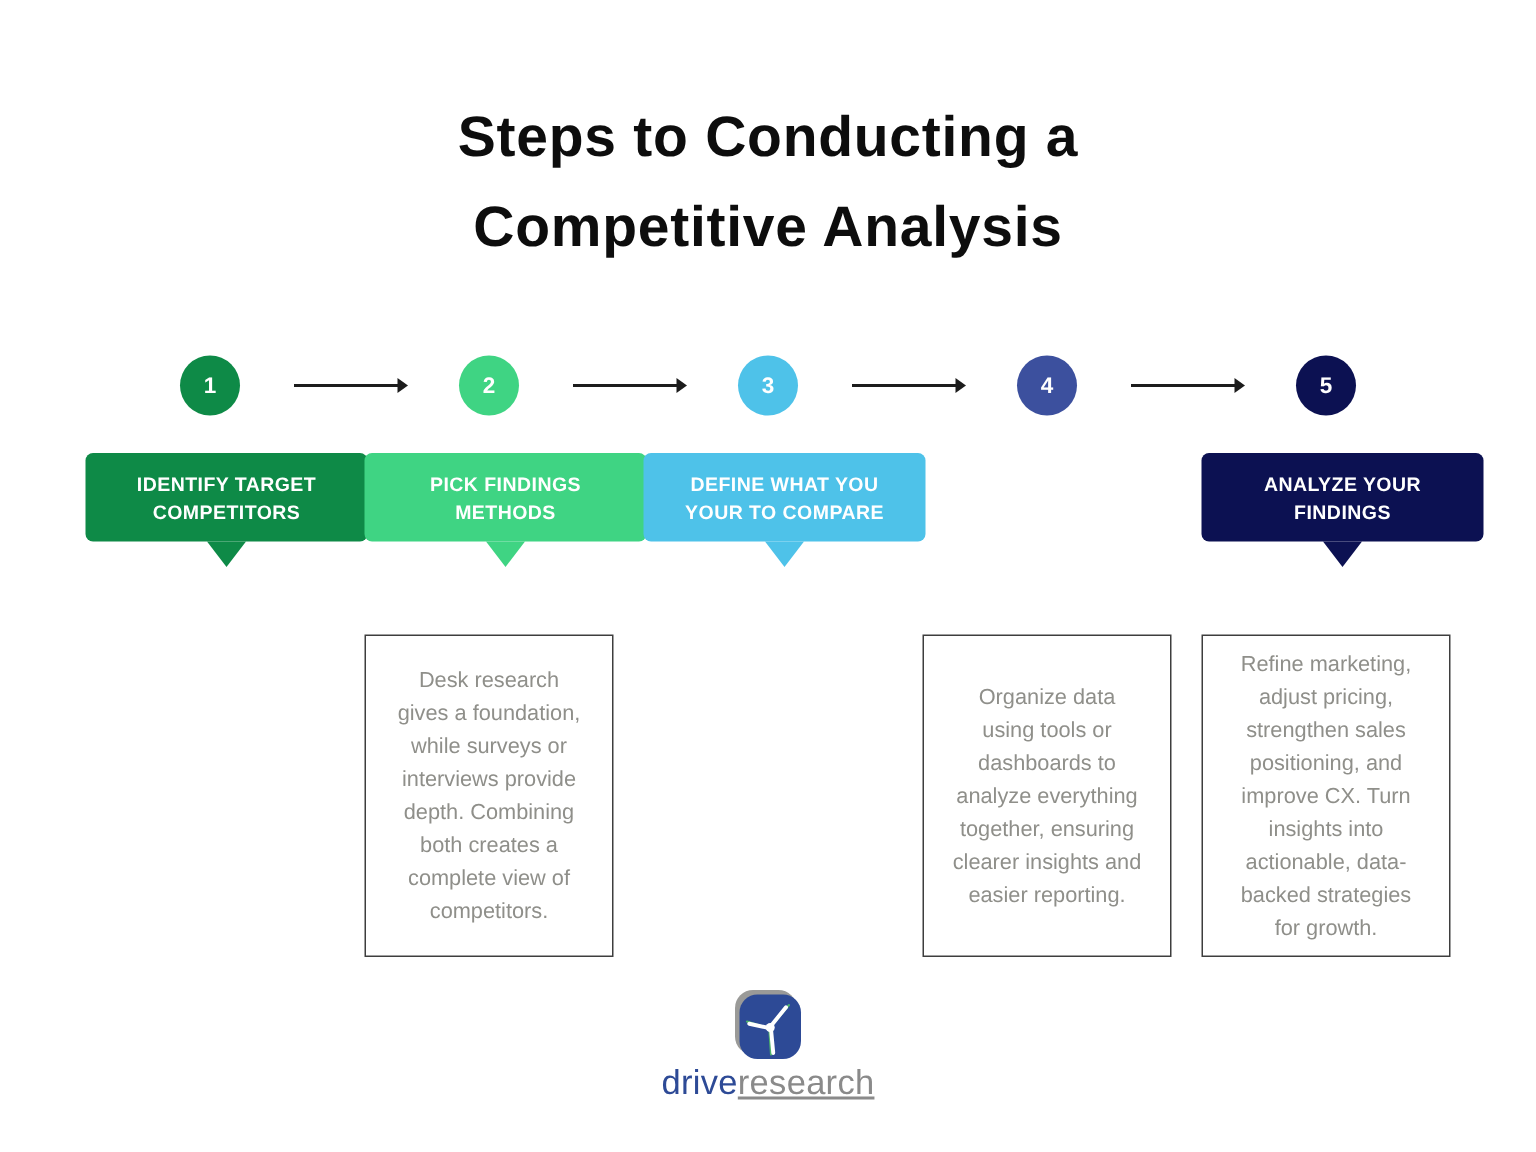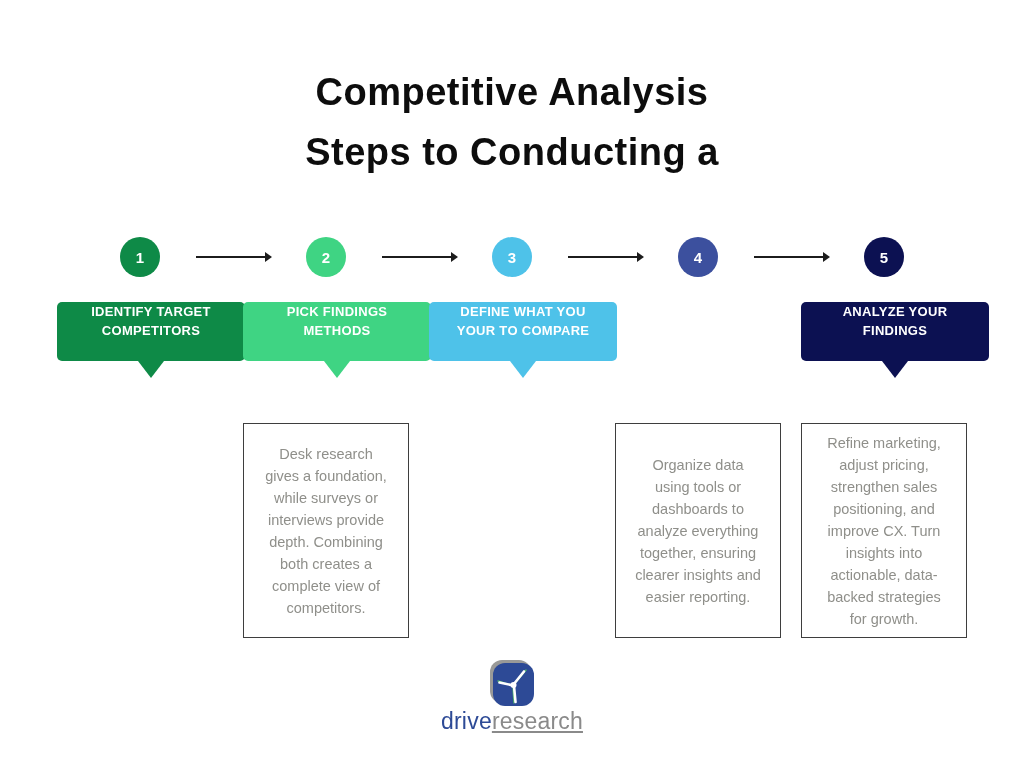"Competitive Analysis" div { order: before "Steps to Conducting a" -> after "Steps to Conducting a" }
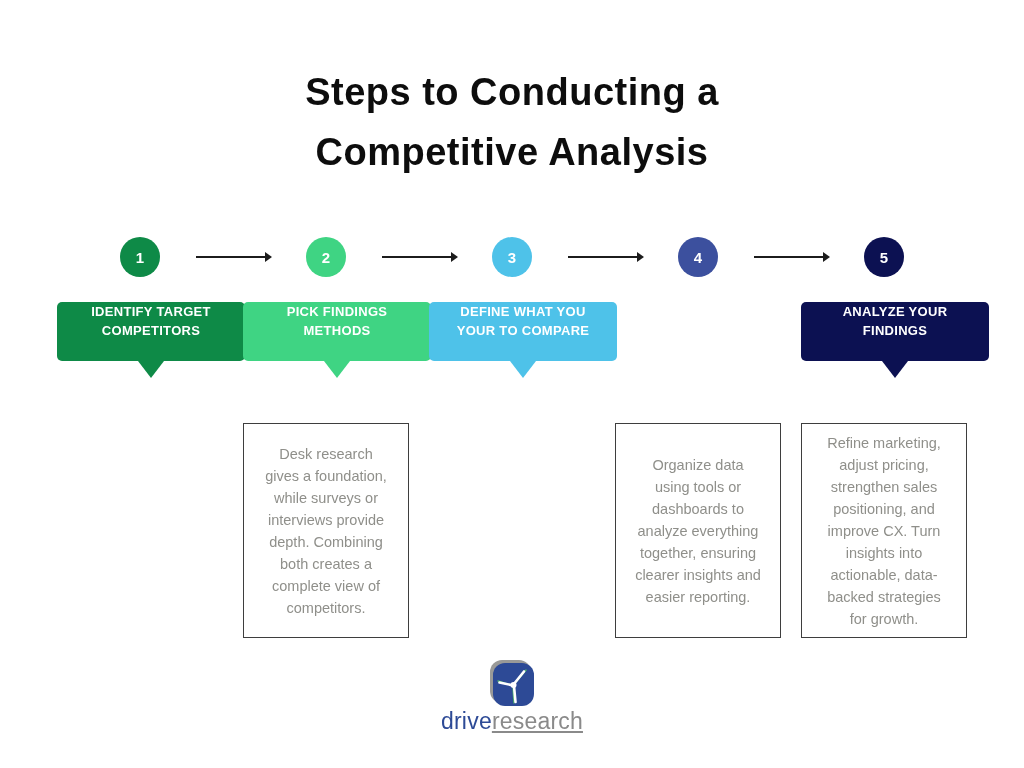"IDENTIFY TARGET COMPETITORS" .bubble { align-items: none -> center }
